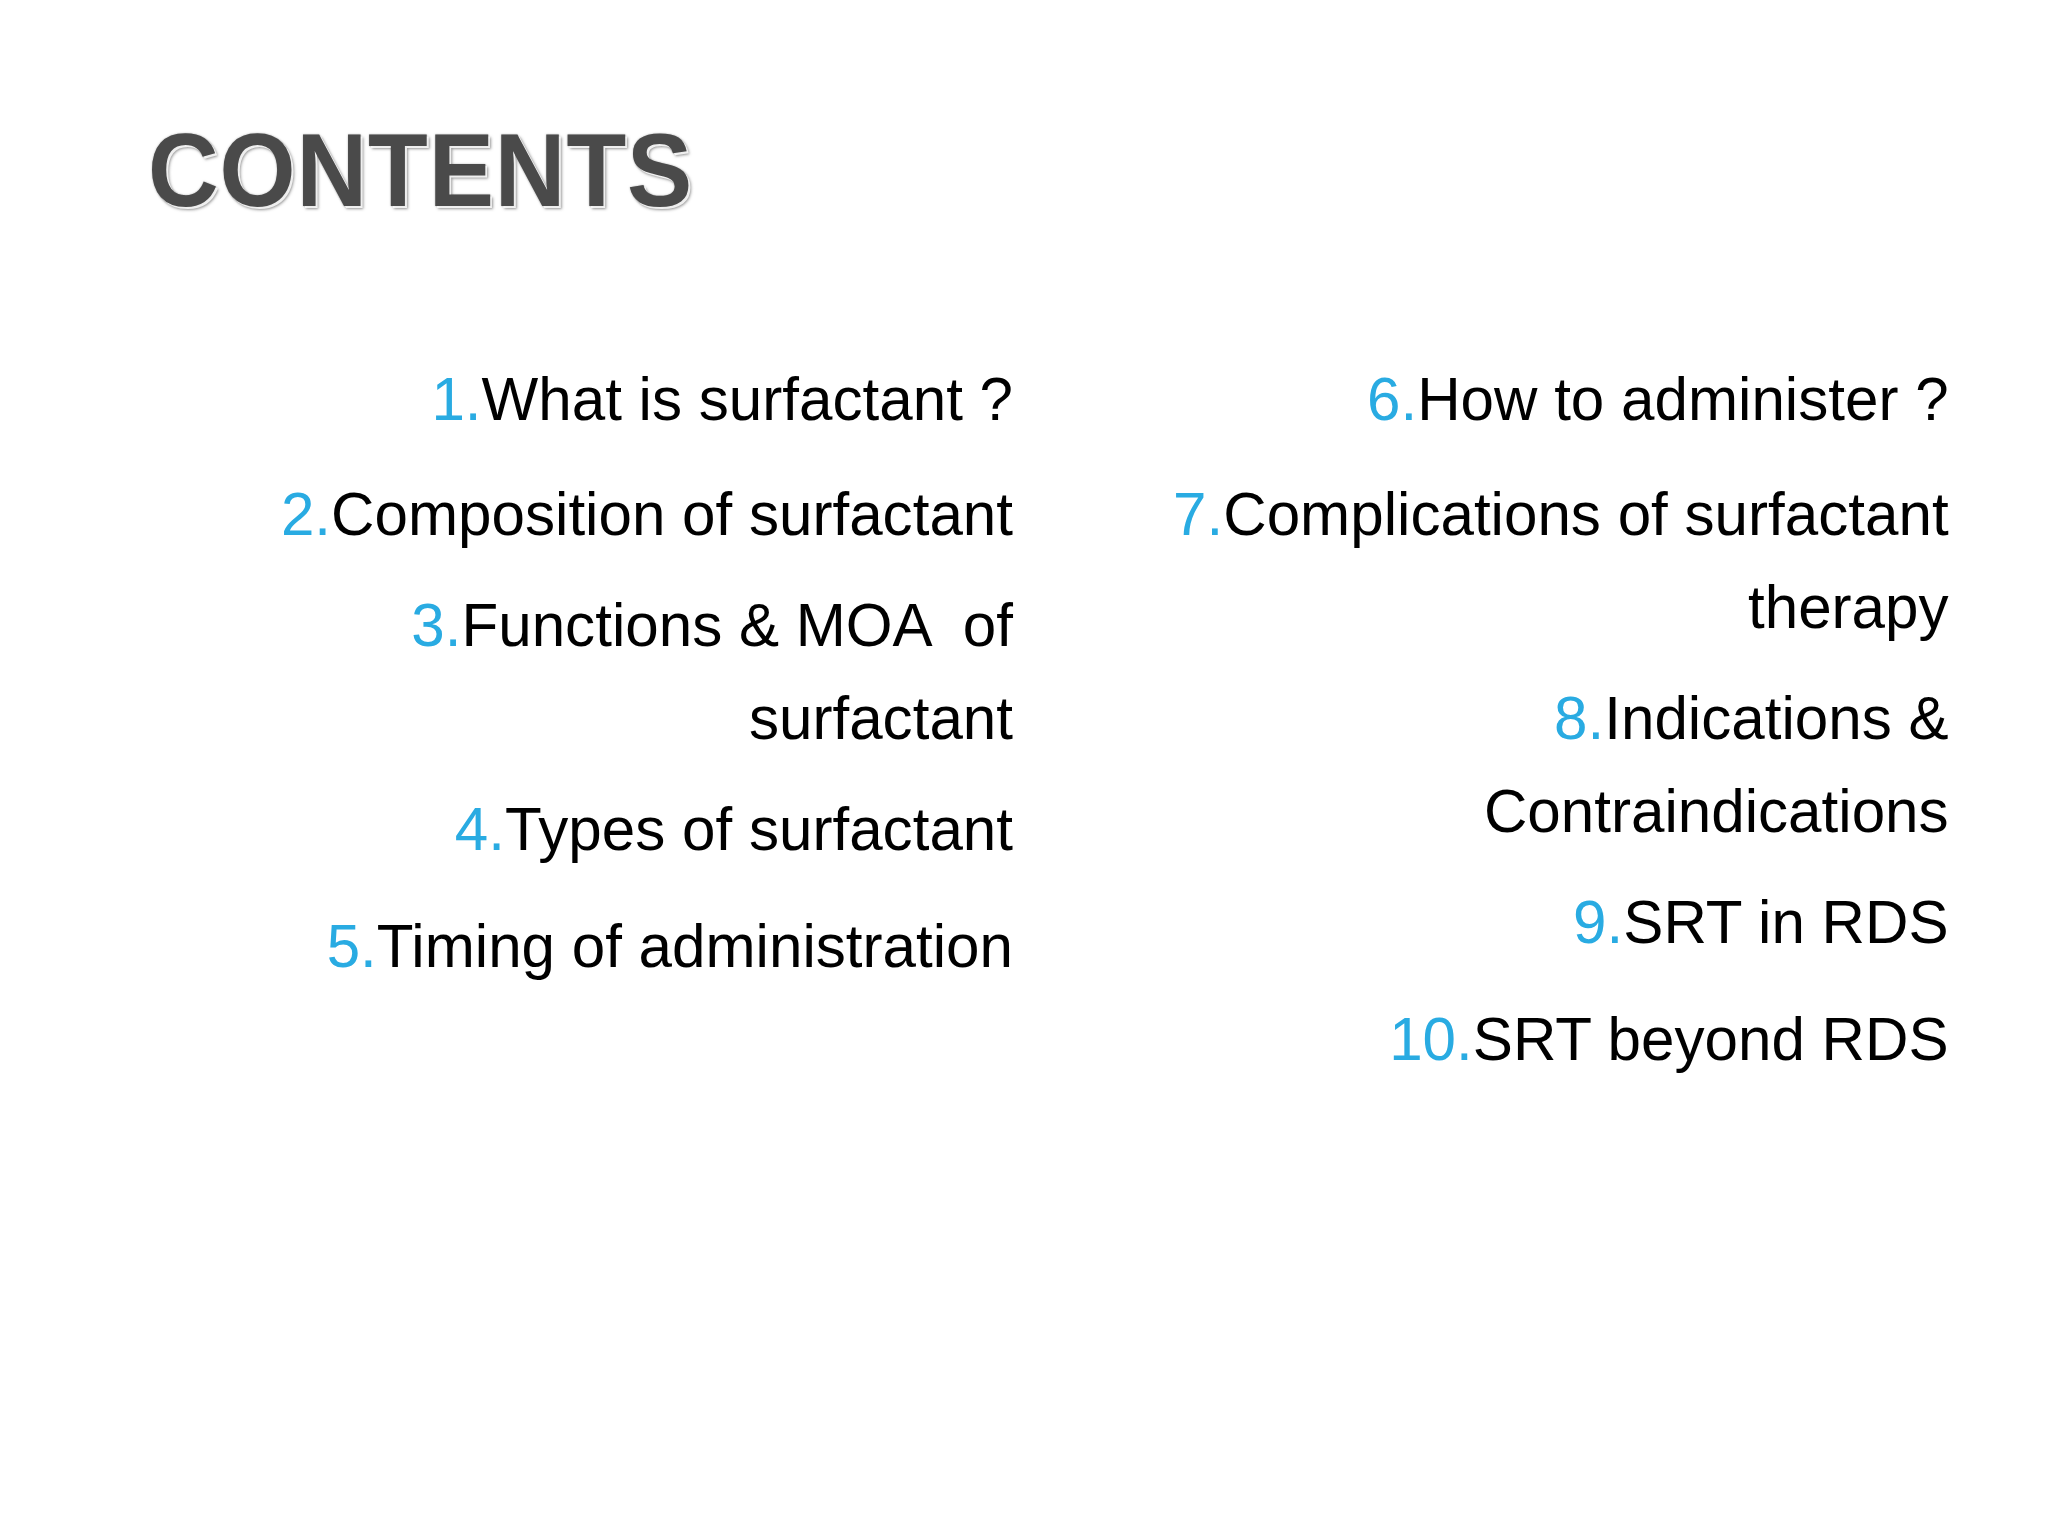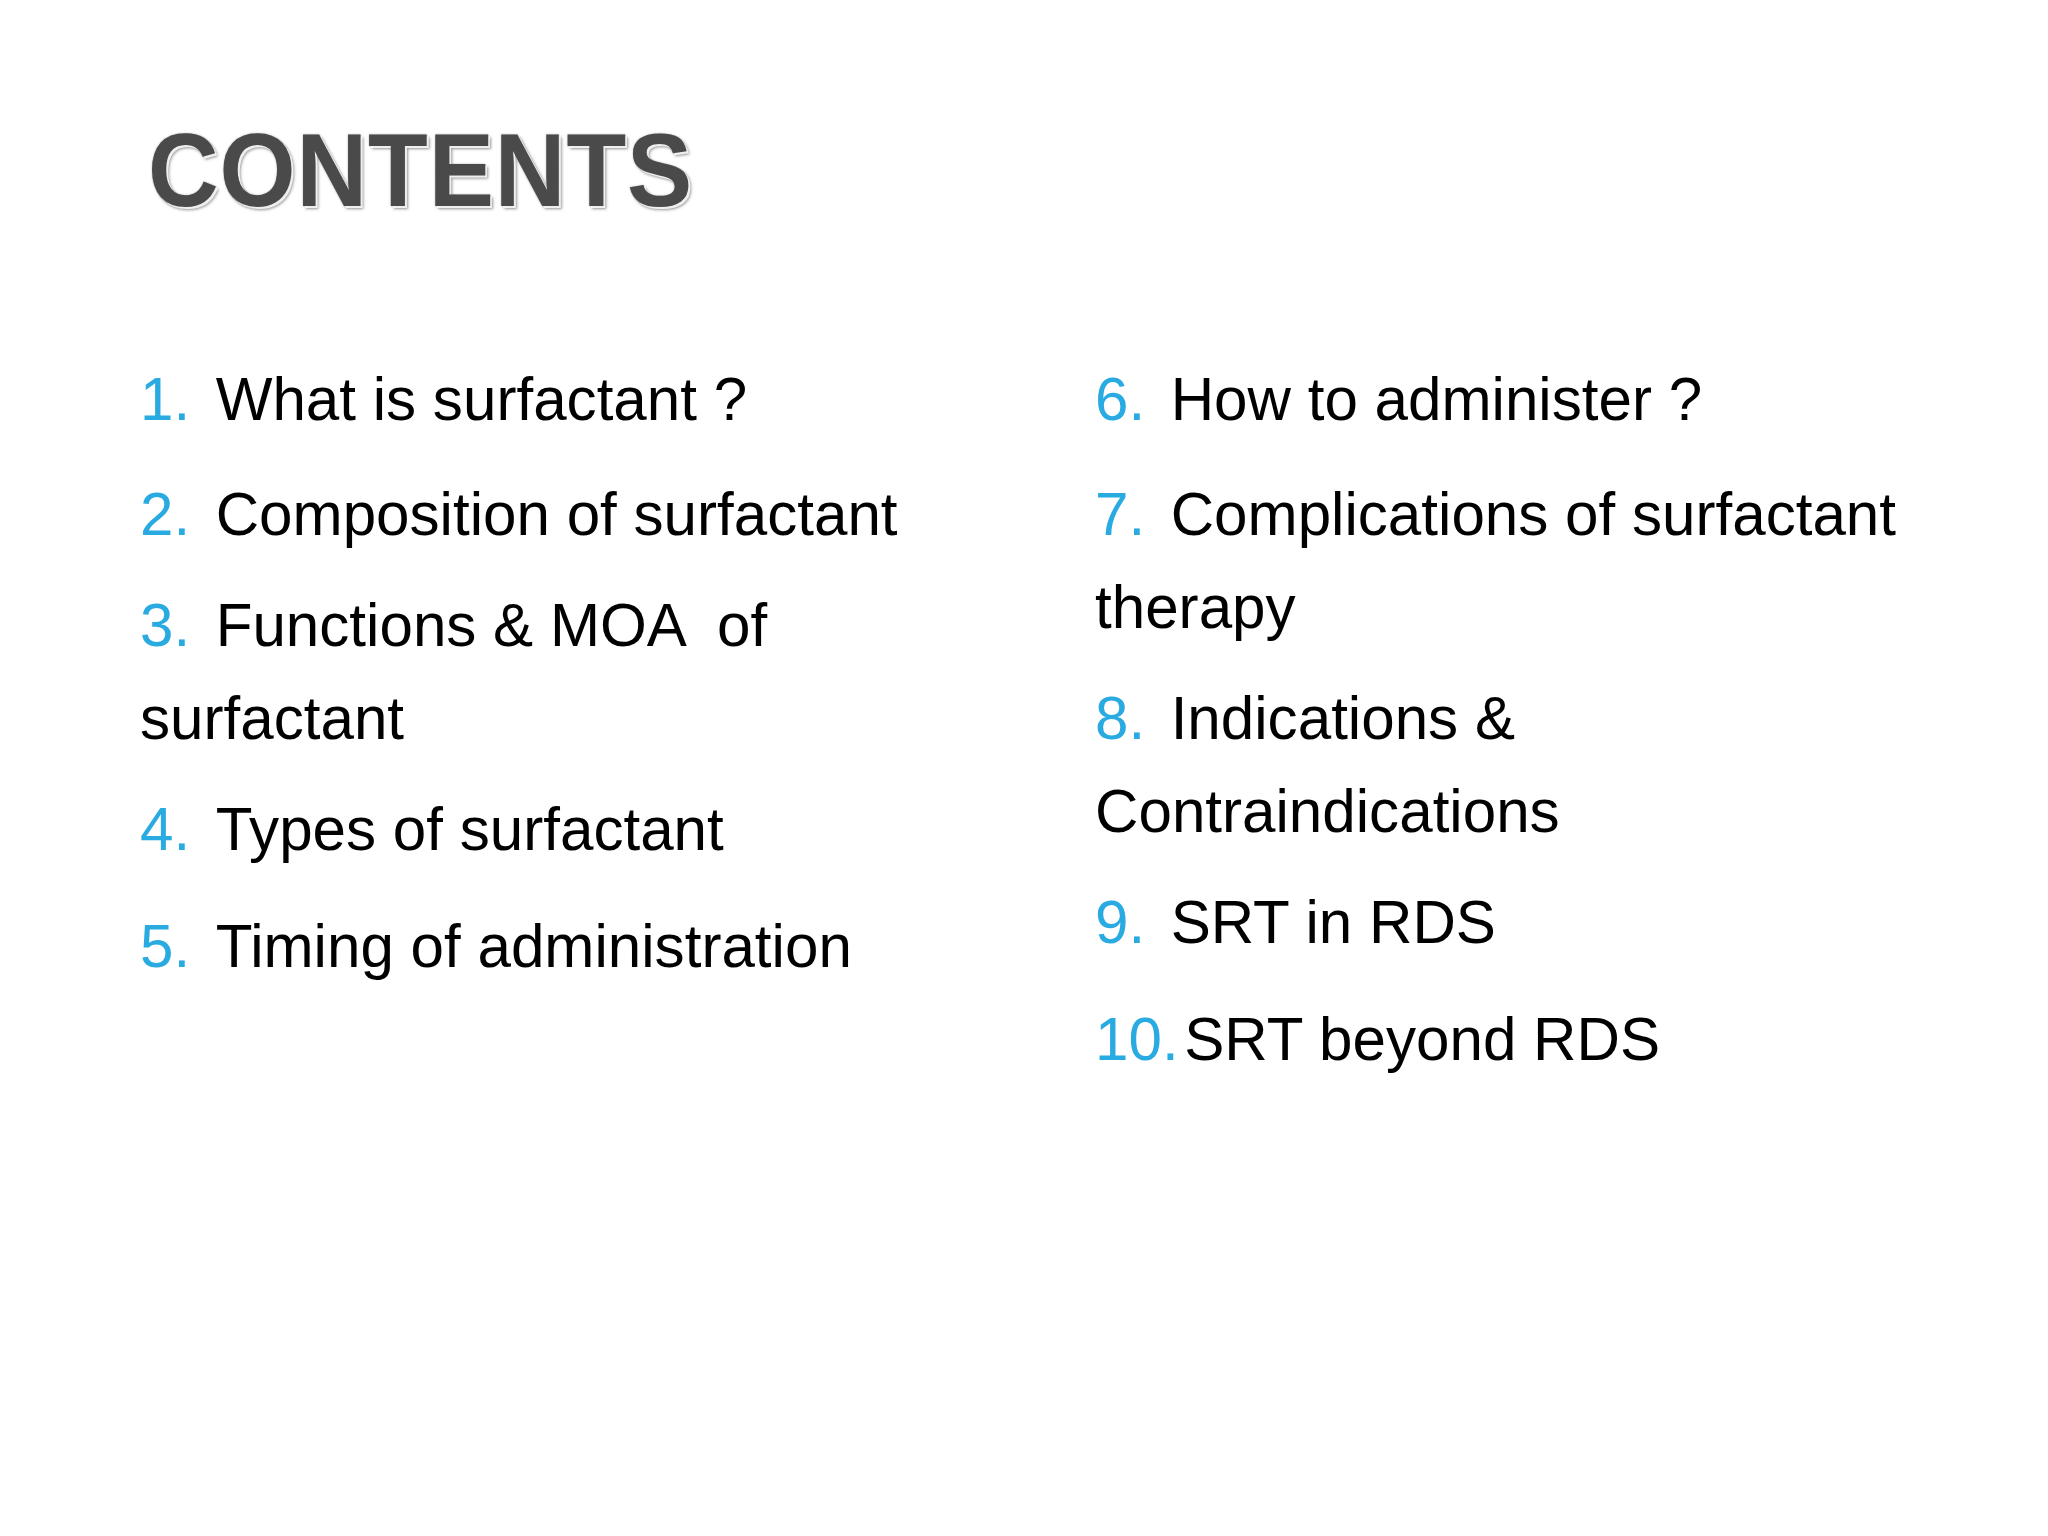"CONTENTS" #slide { text-align: none -> right }
